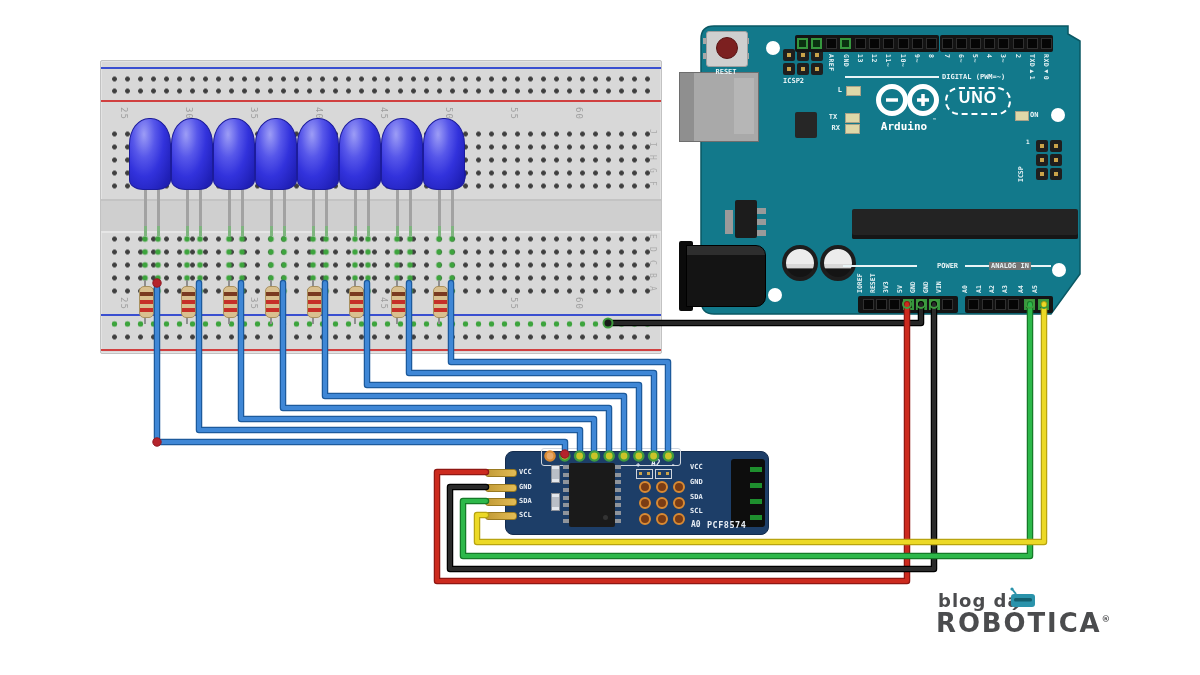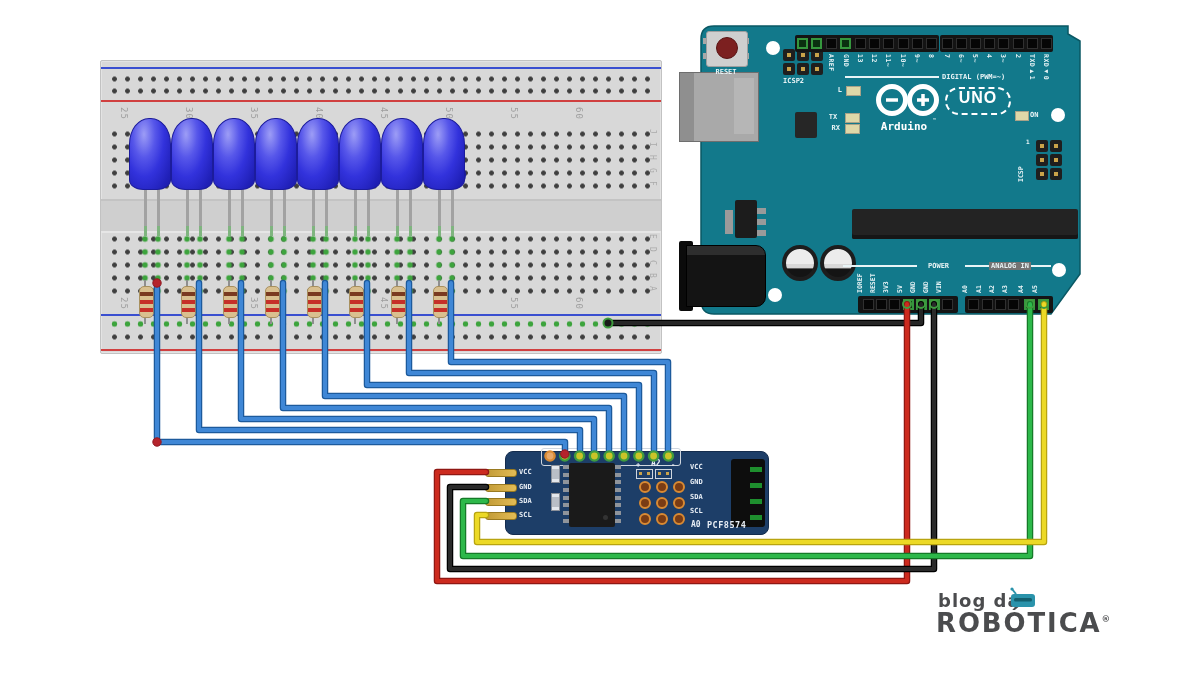"POWER" span.abs { left: 228px -> 237px }
